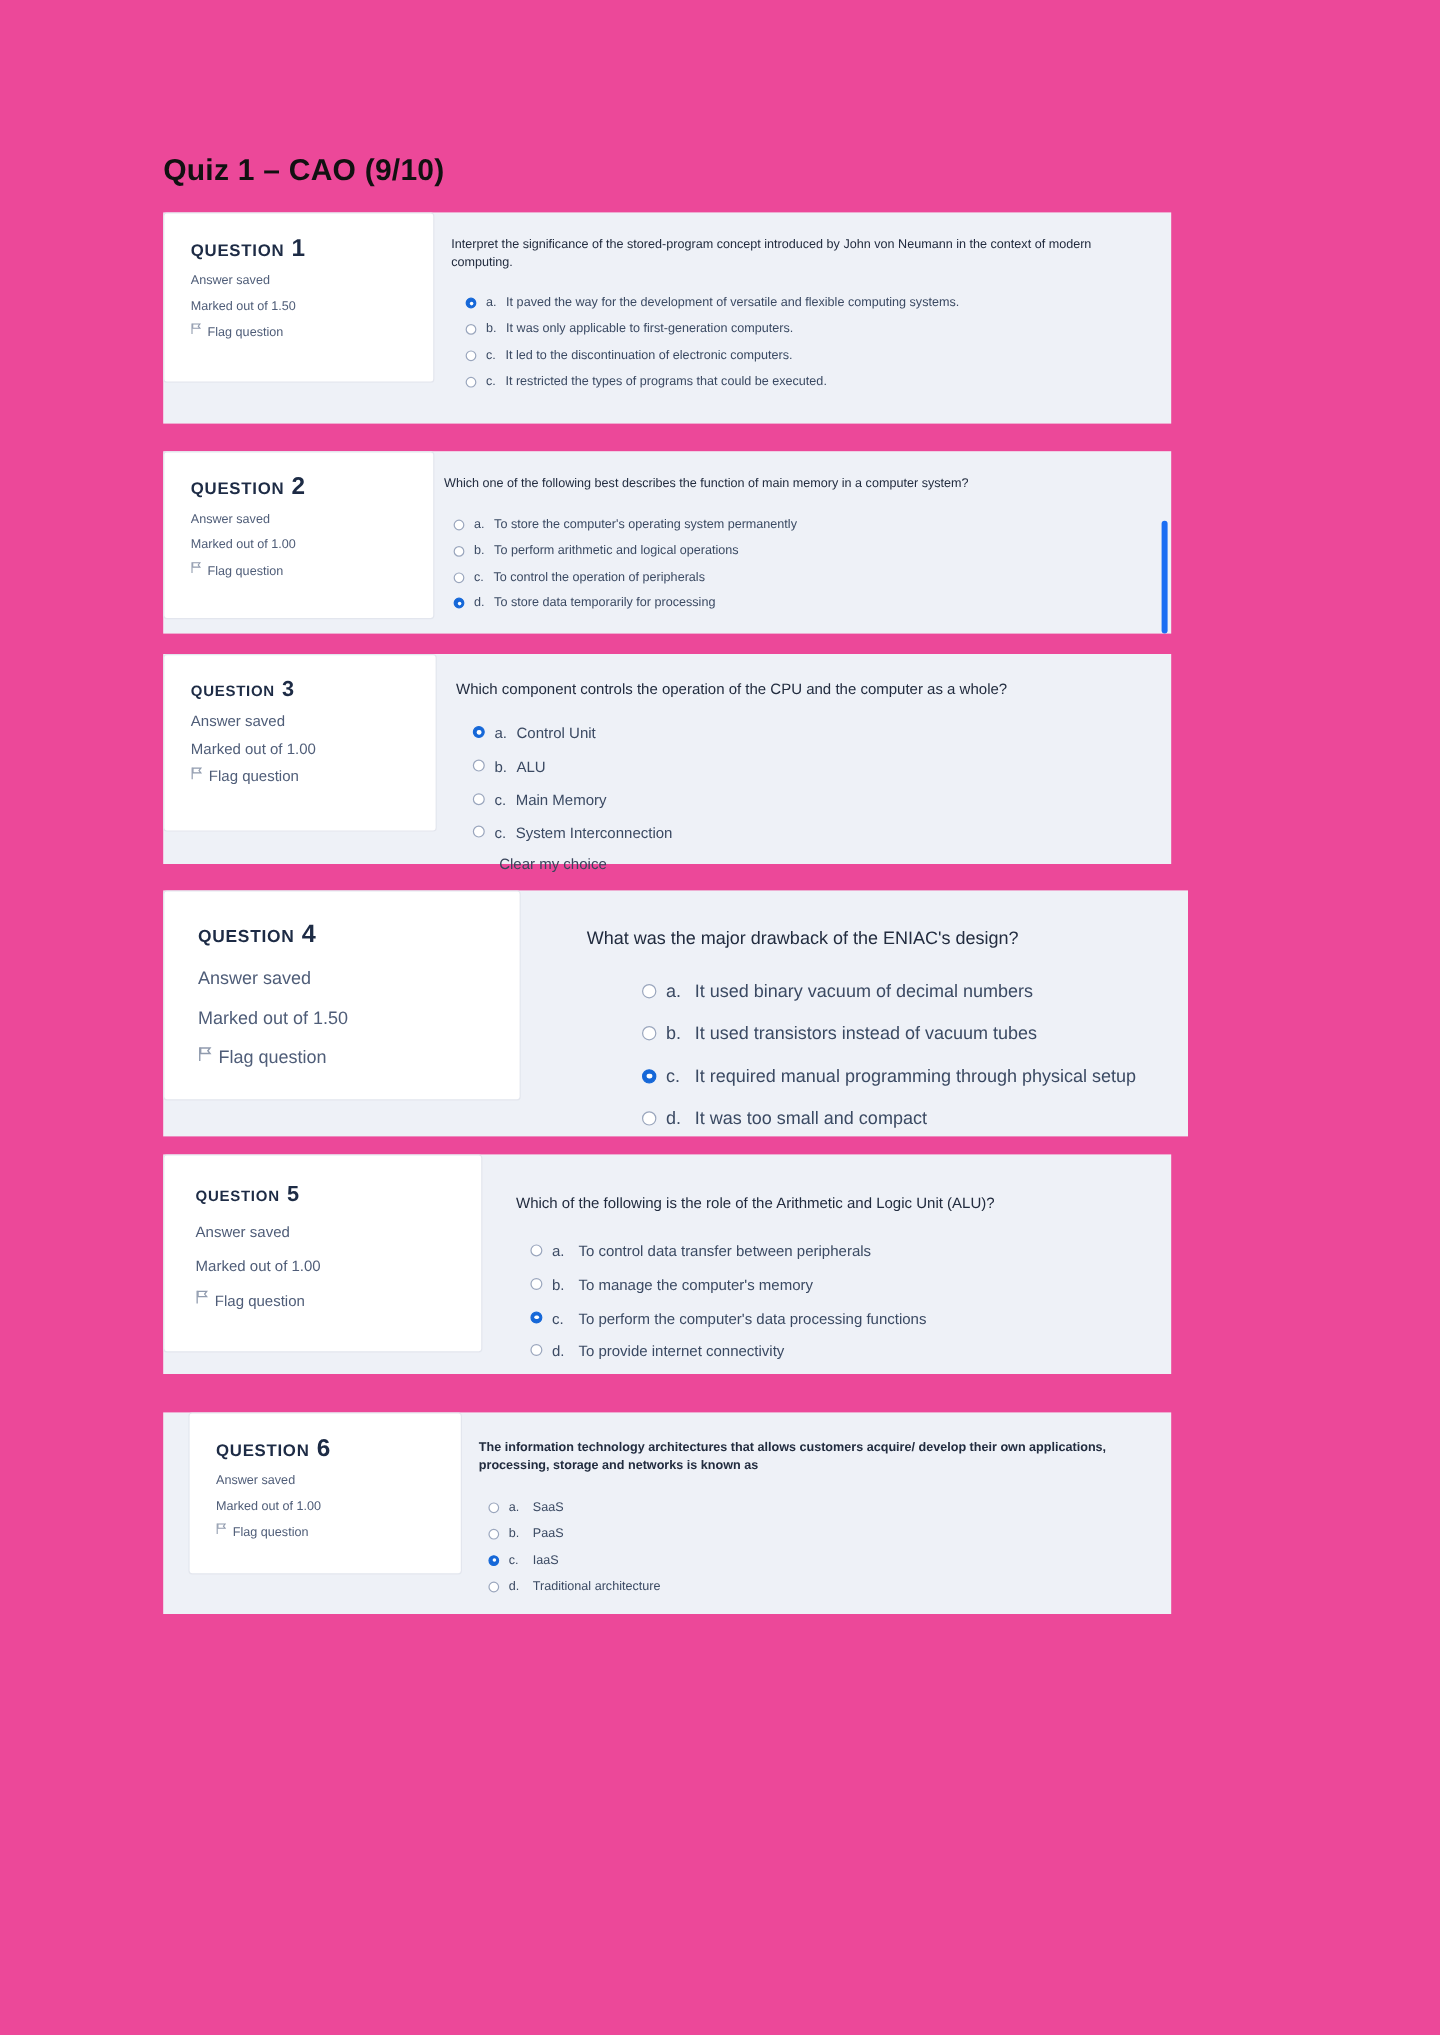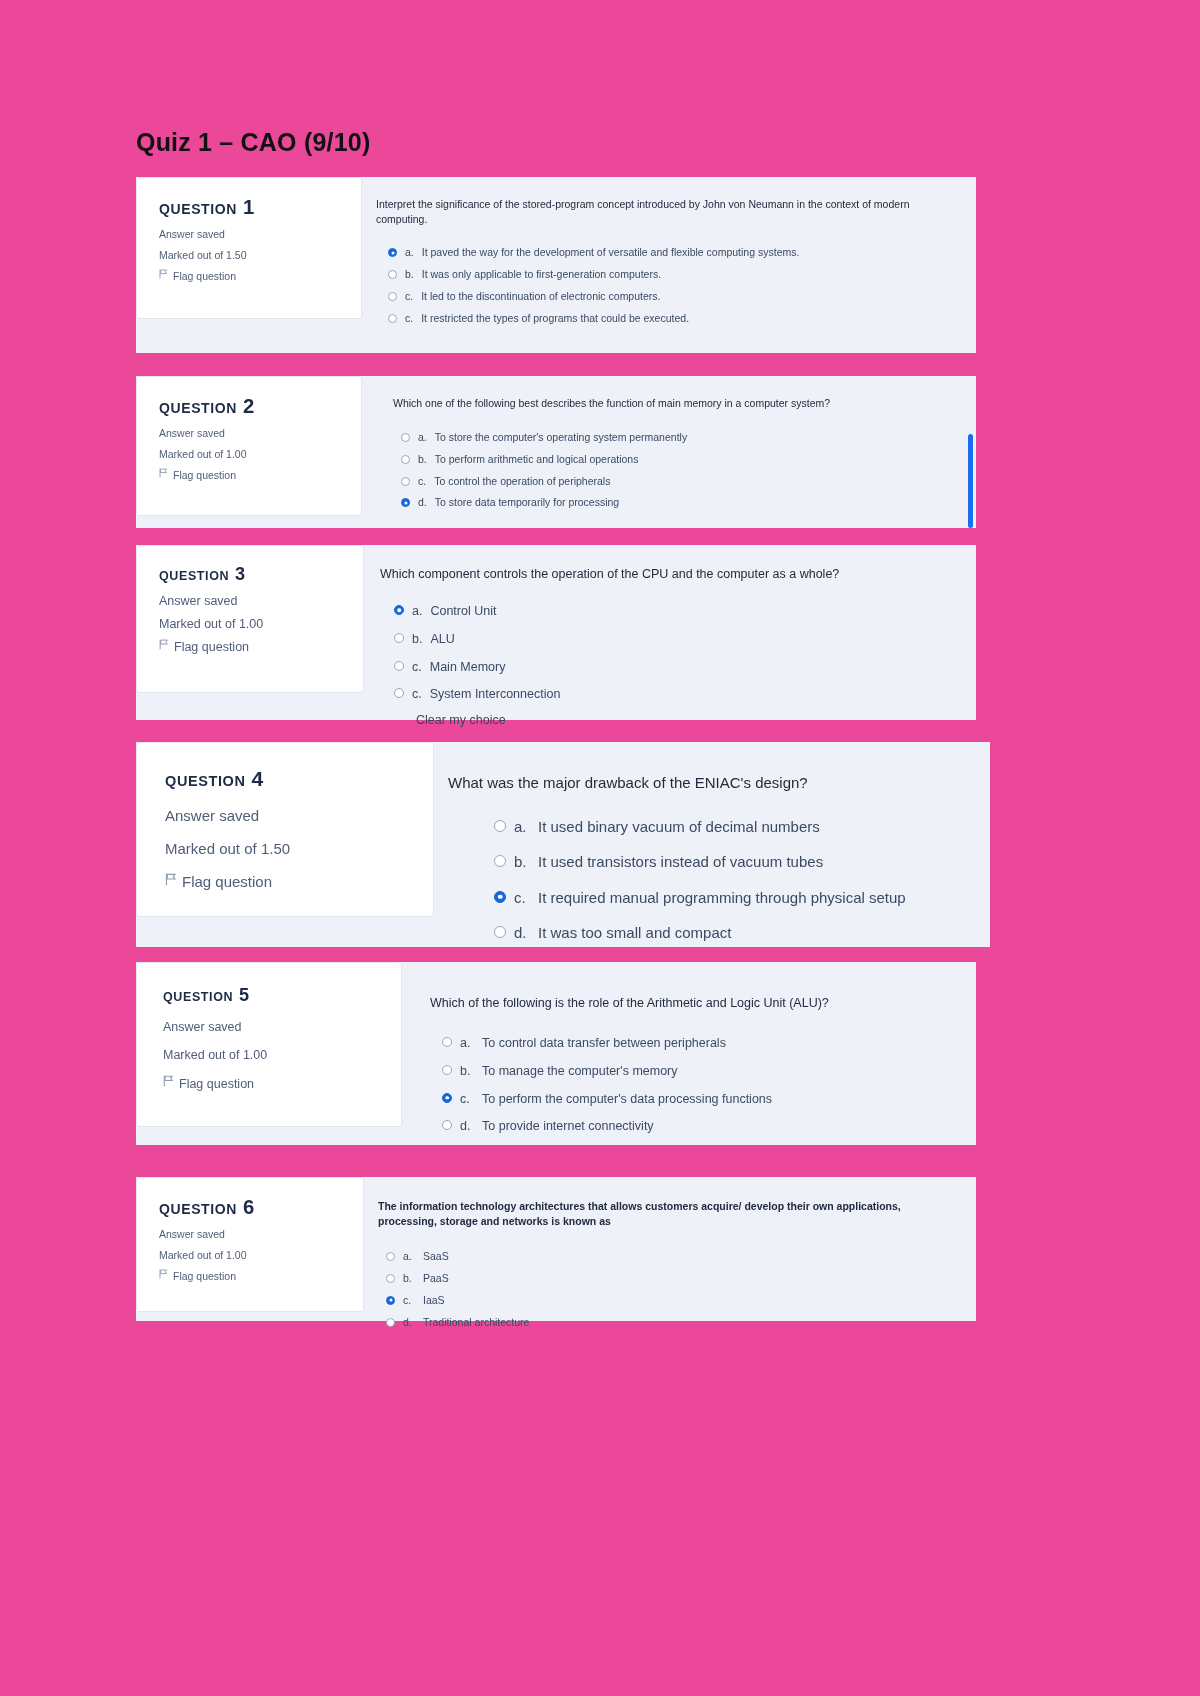"Which one of the following" div.qbody-inner { padding-left: 31px -> 8px }
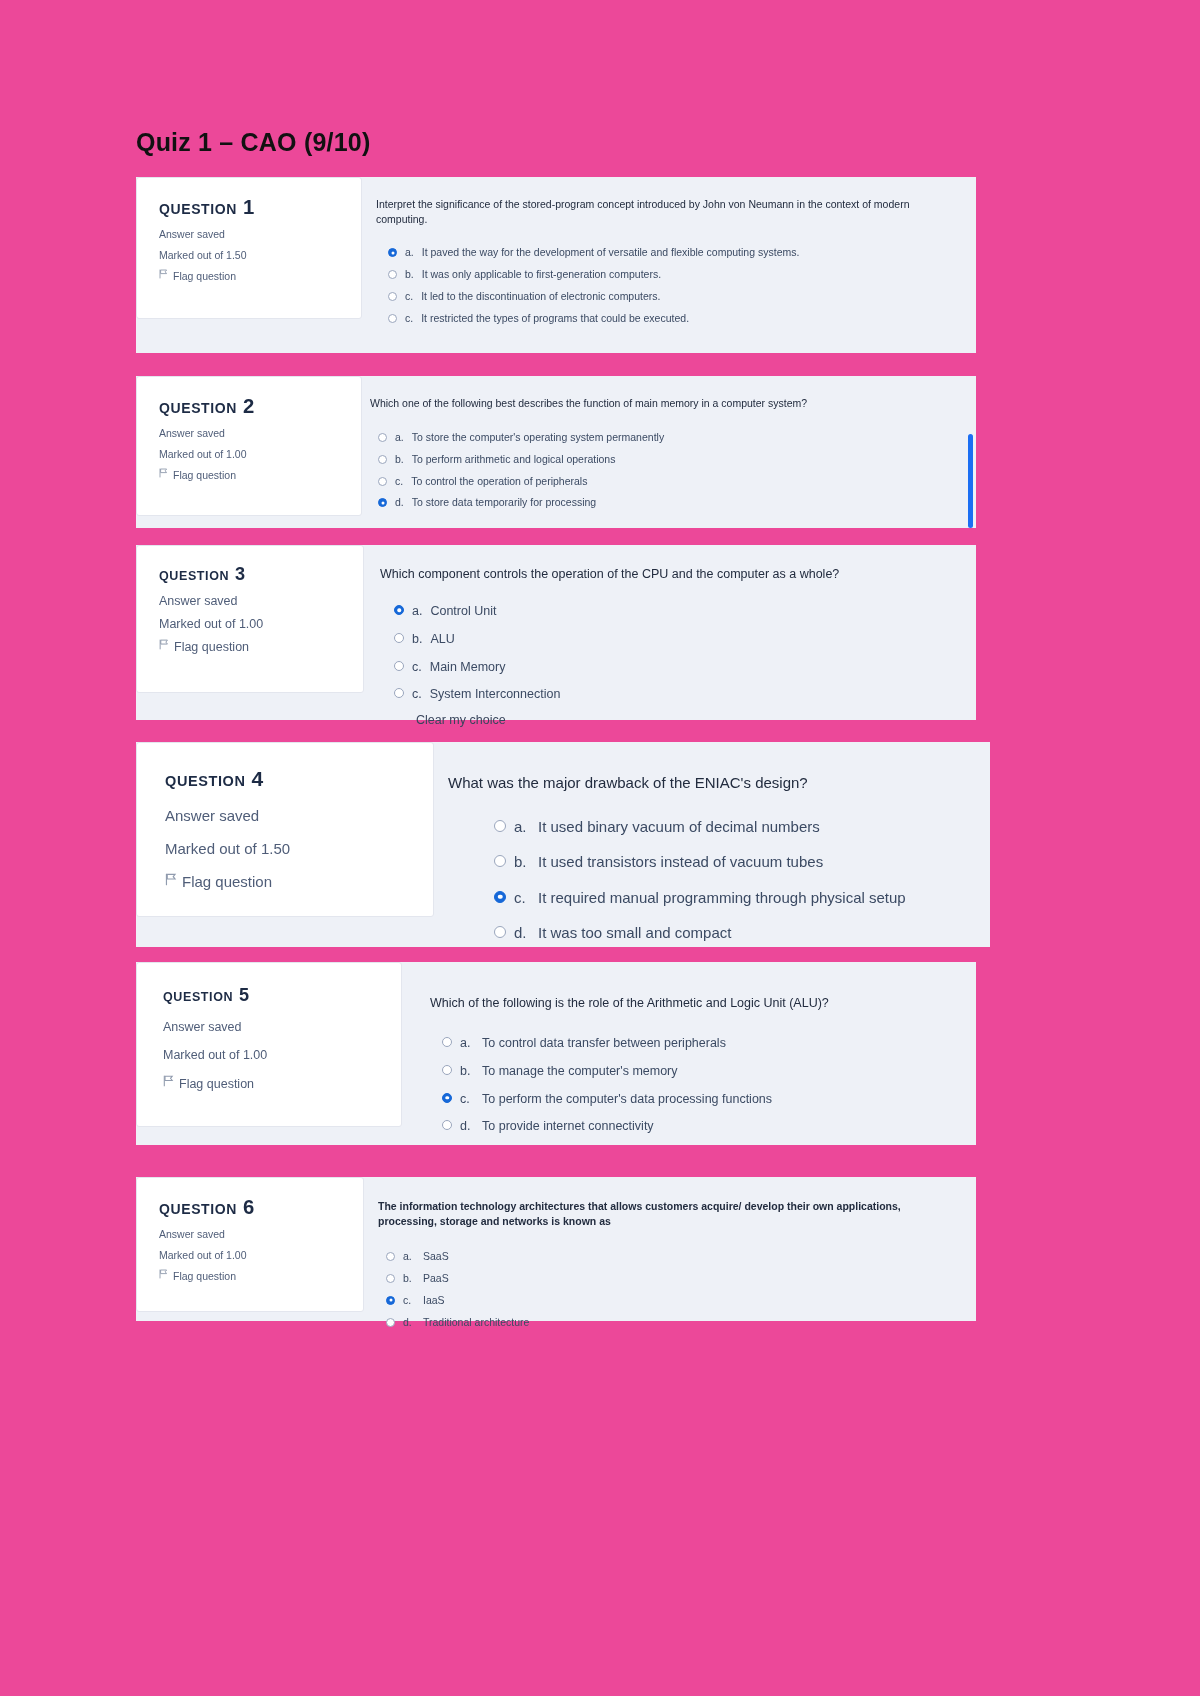"What was the major drawback" div.qbody-inner { margin-left: none -> 41px }
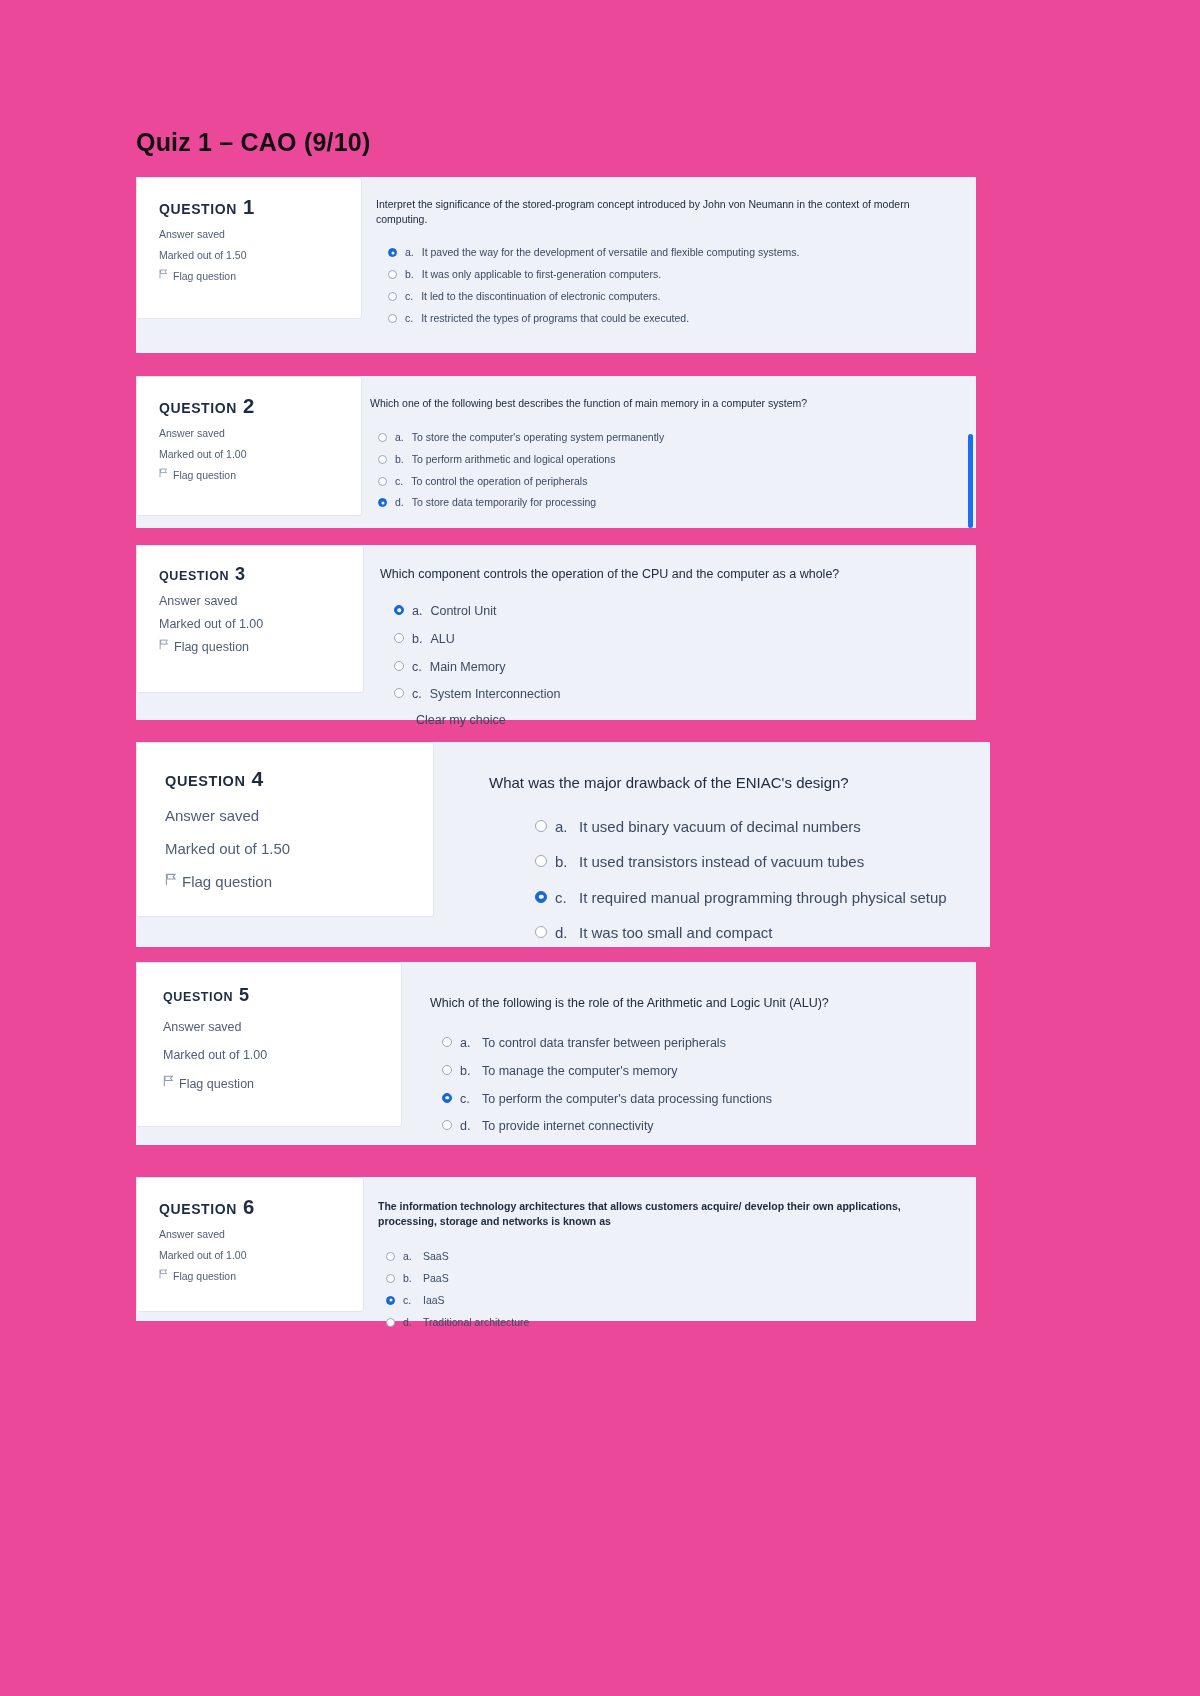"QUESTION 6" div.qblock { height: 144px -> 168px; padding-left: none -> 21px }
